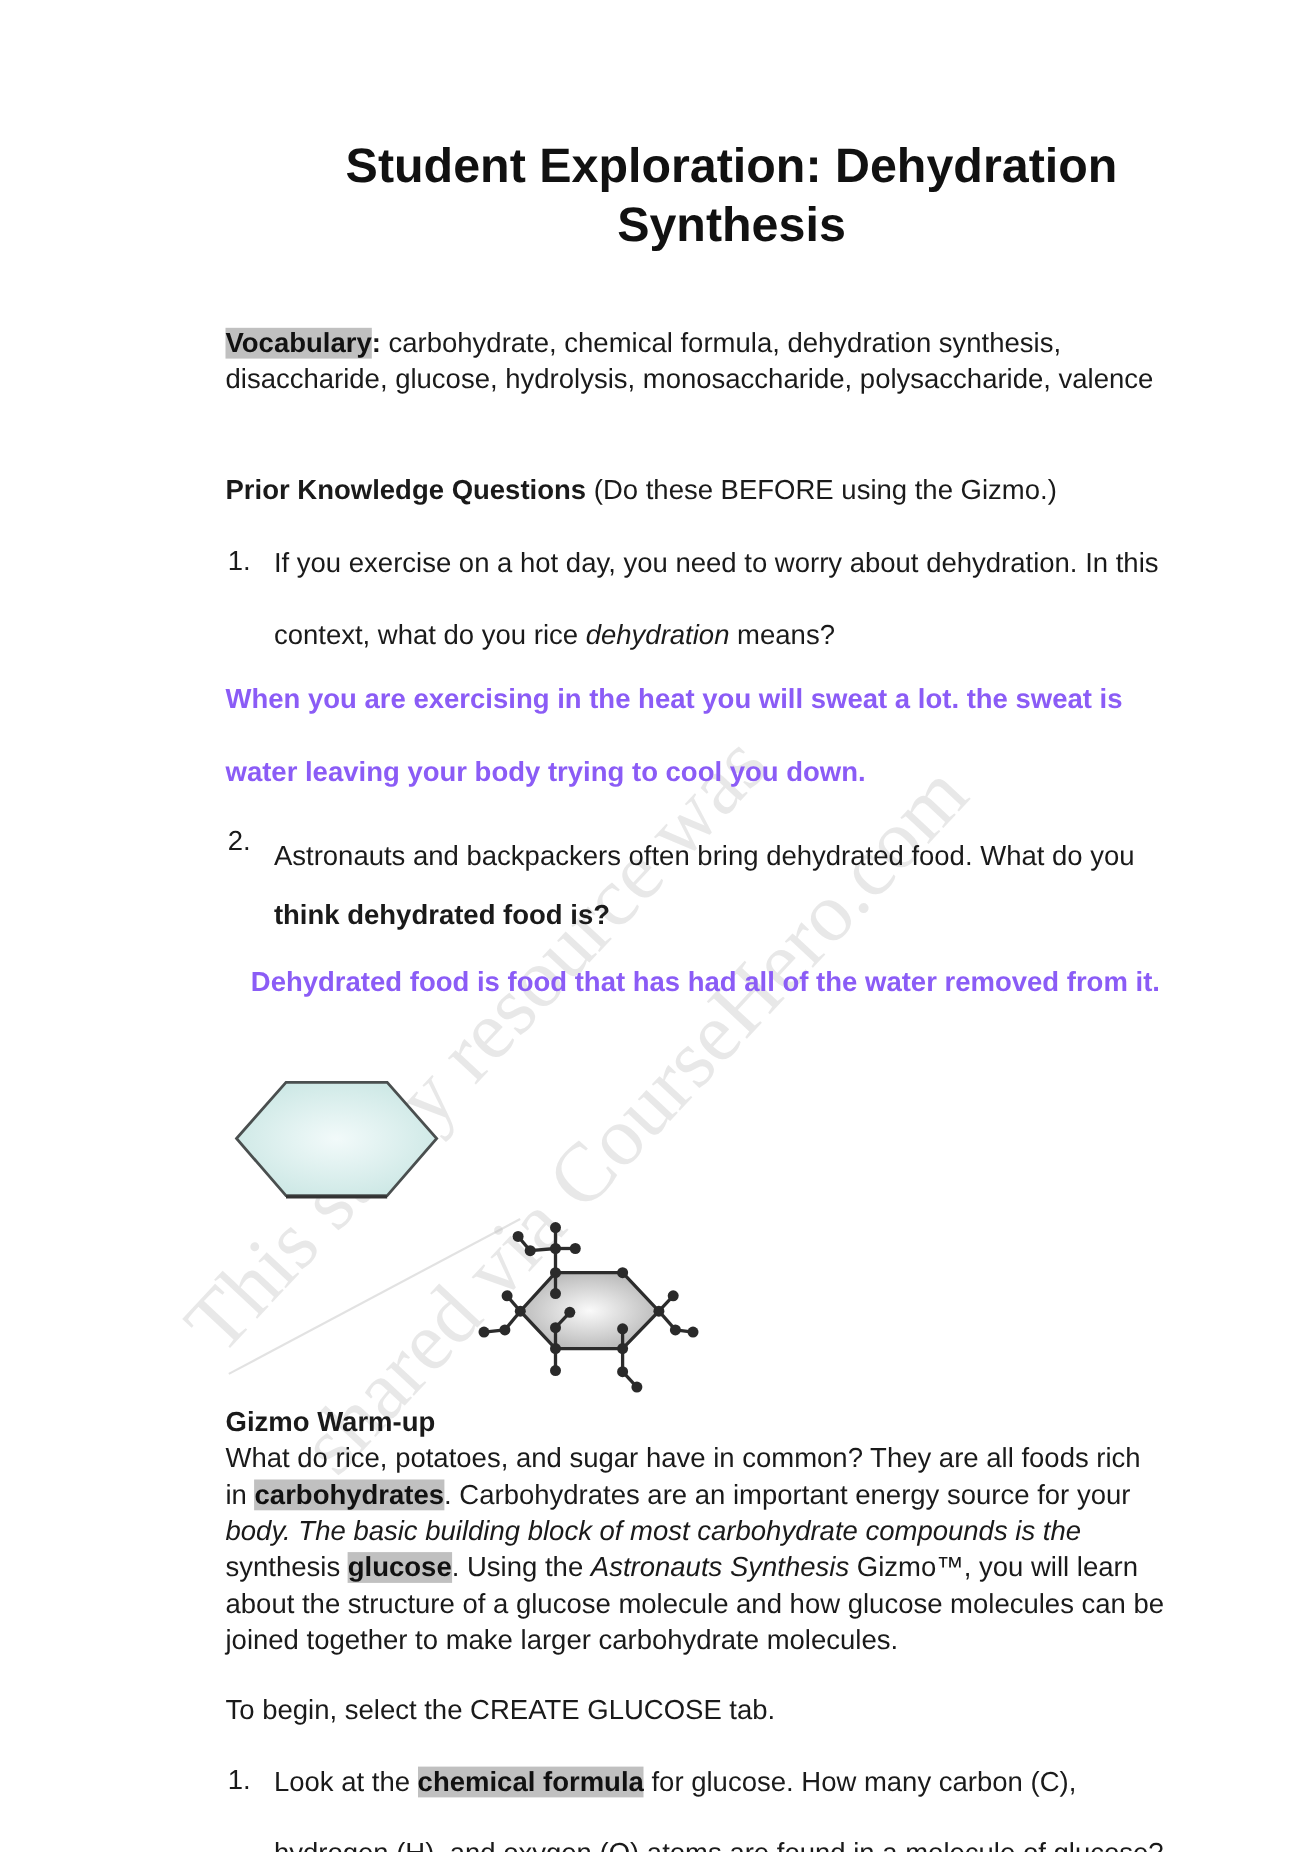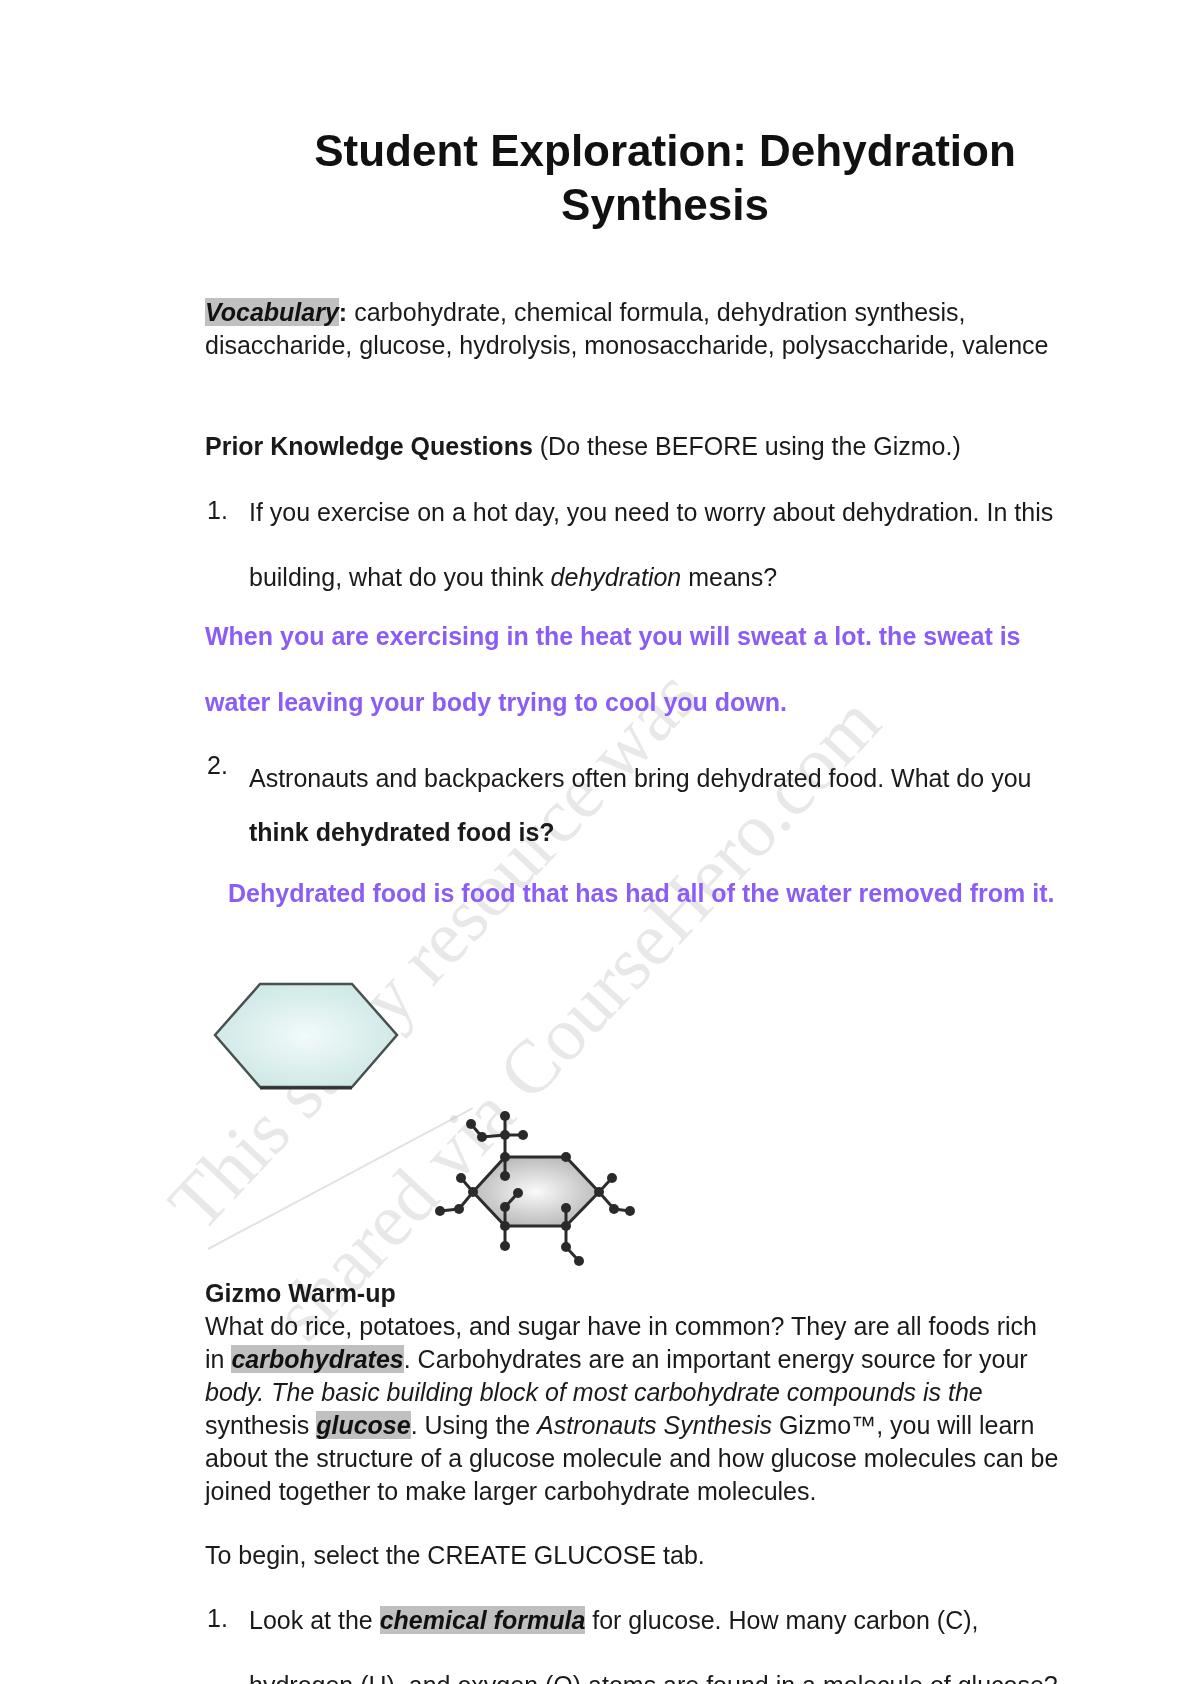"Vocabulary" .hl { font-style: italic -> none }
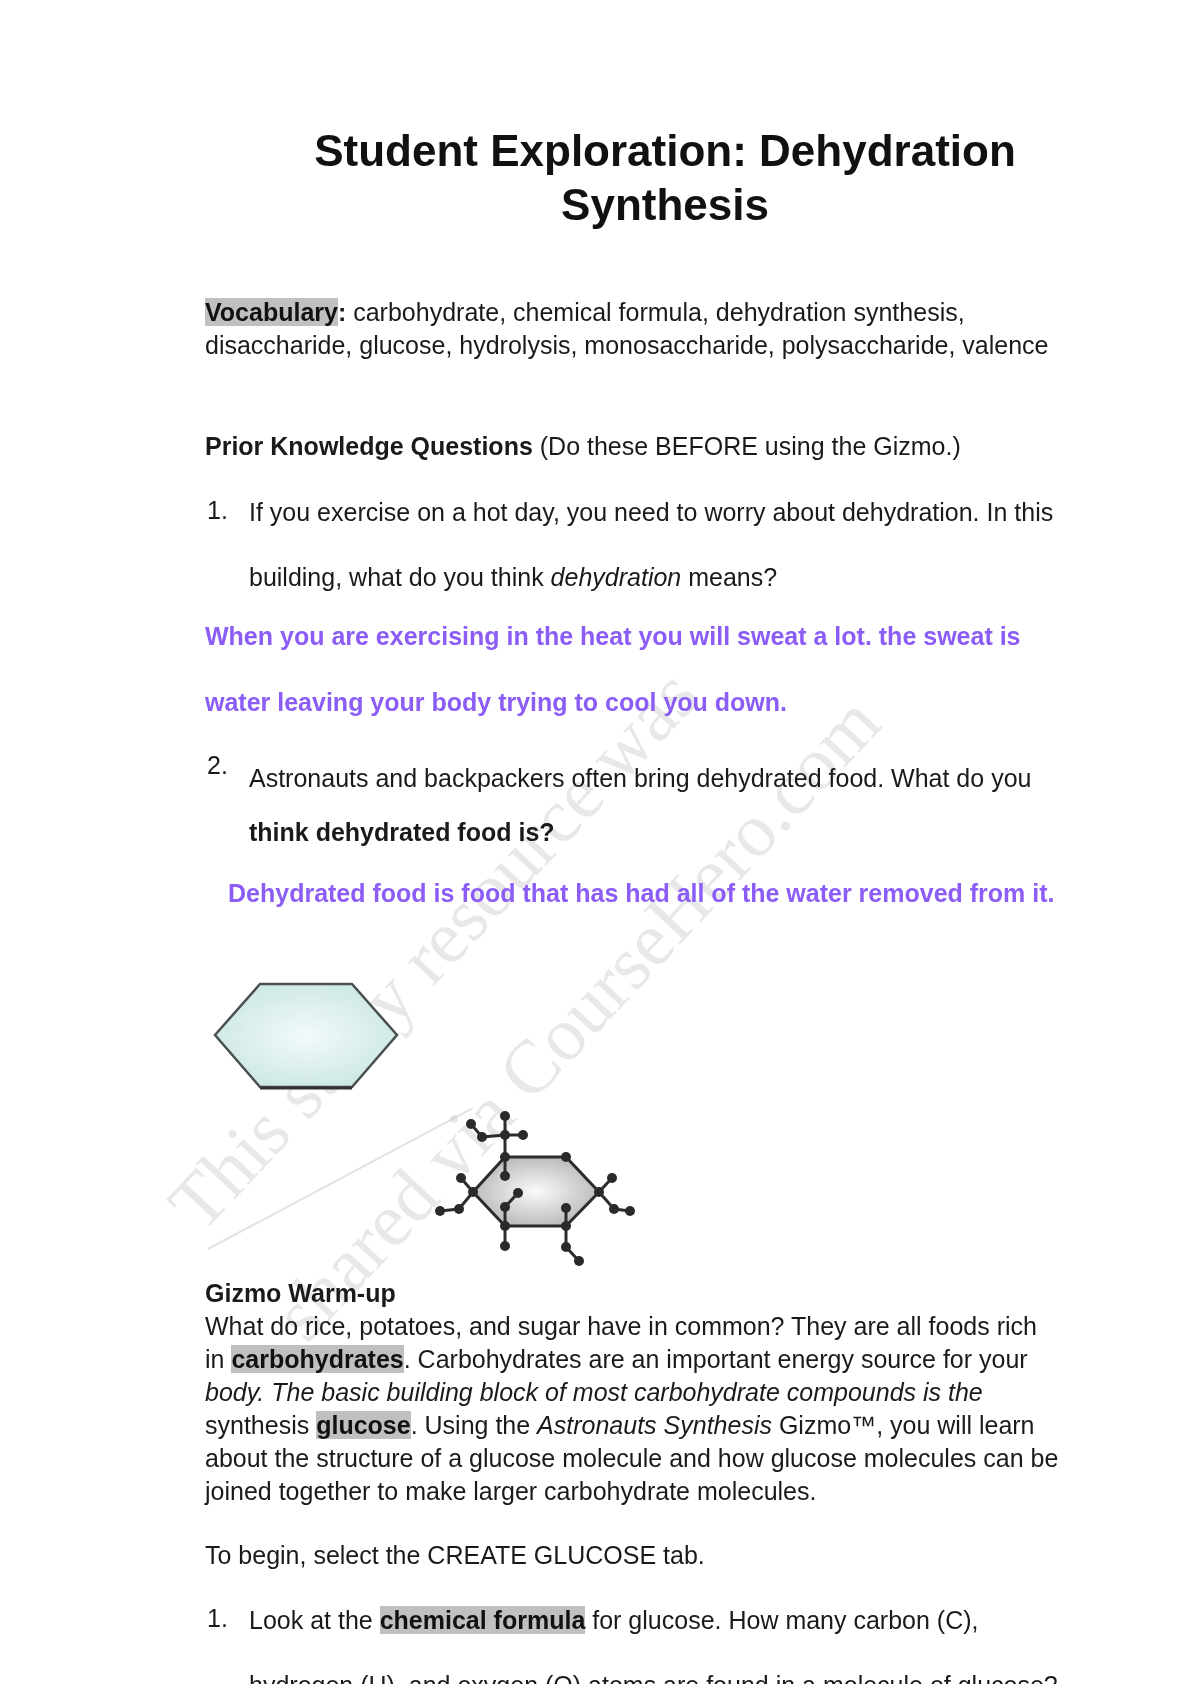"building, what do you think" span { text: building, what do you think -> context, what do you rice }
